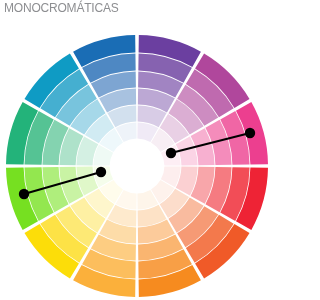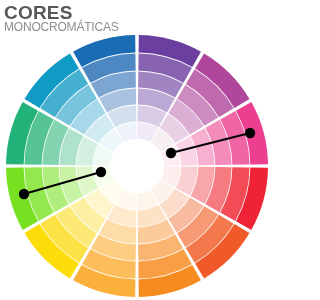"CORES" span.title-main { html: <span>CORES</span> -> none }
